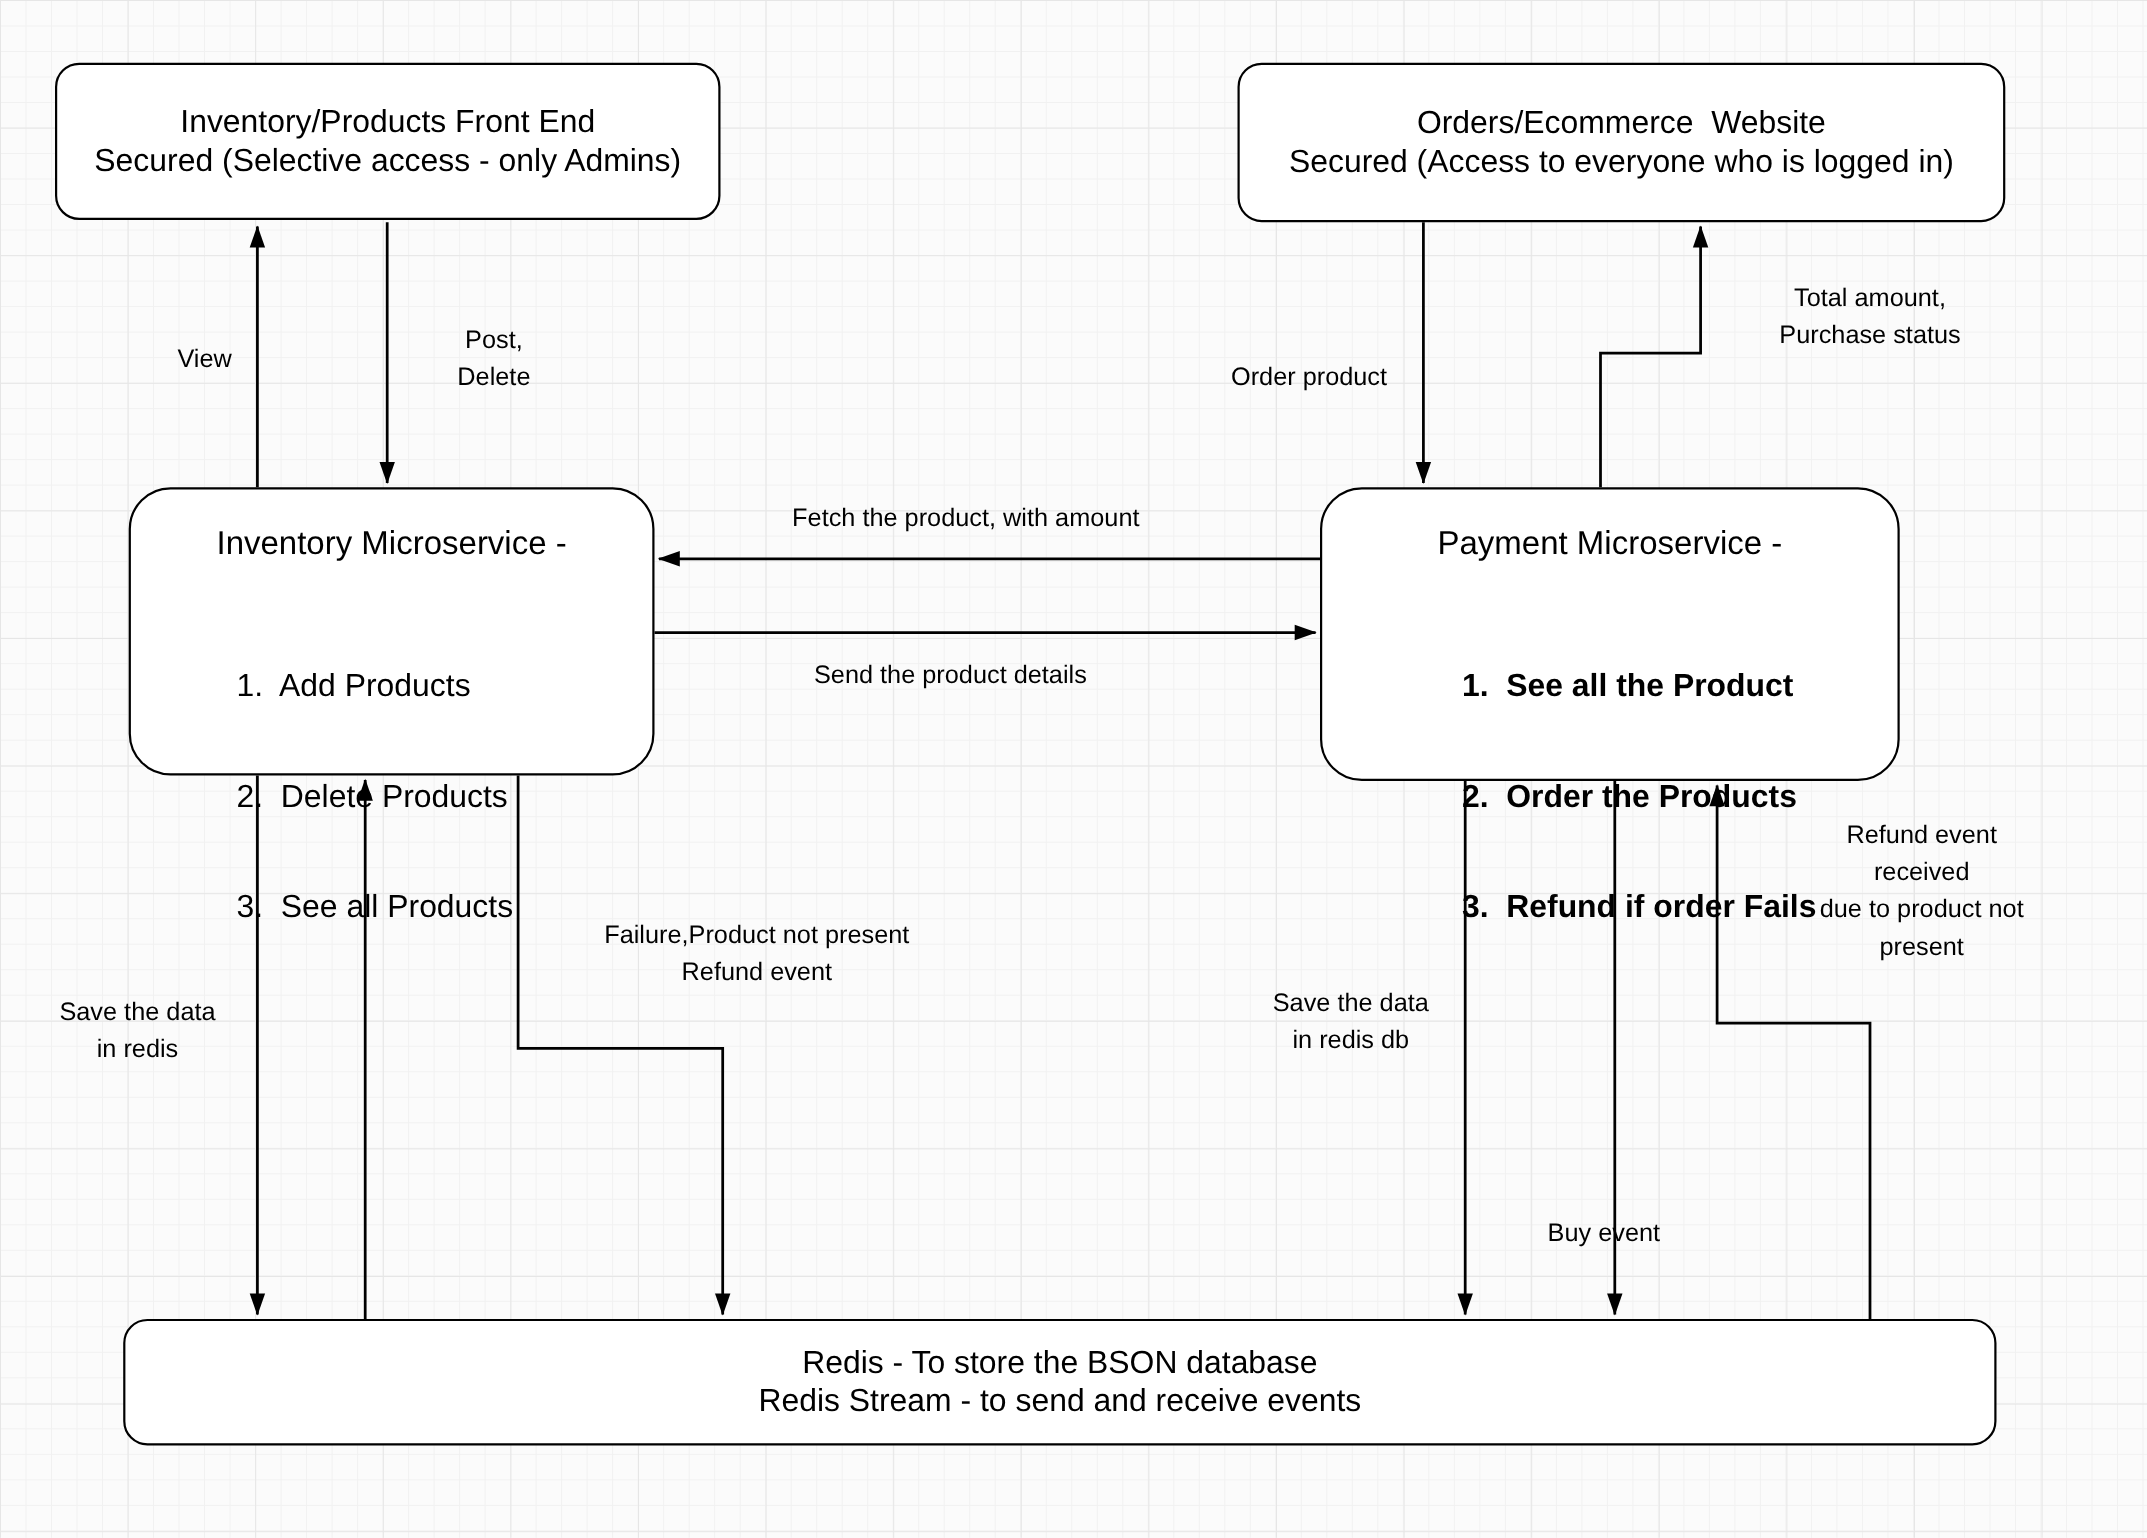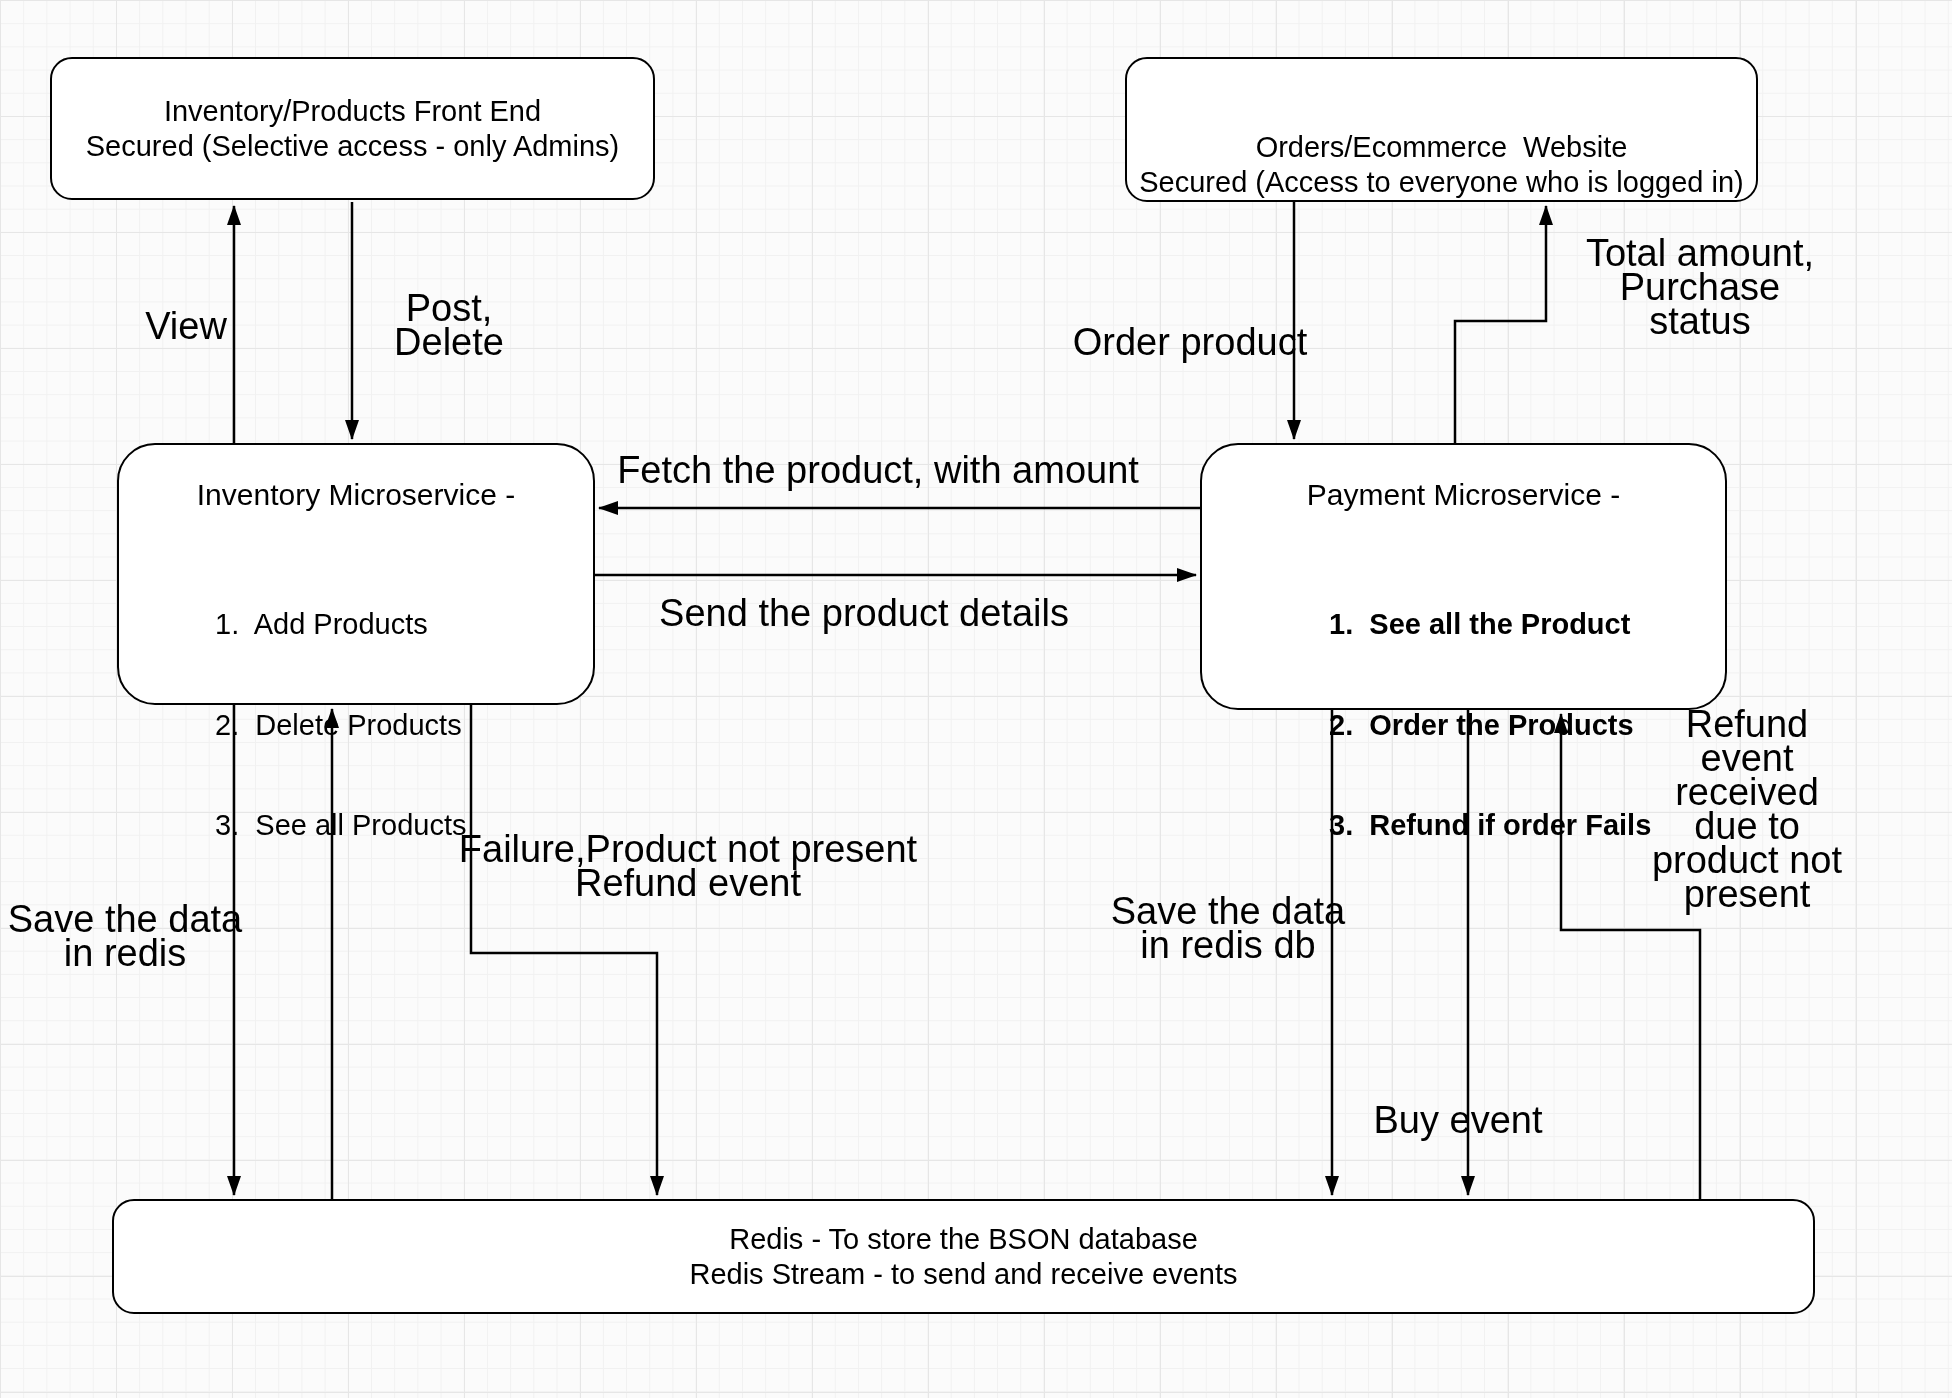"Orders/Ecommerce Website" #node-orders { justify-content: flex-end -> none; width: 633px -> 698px }
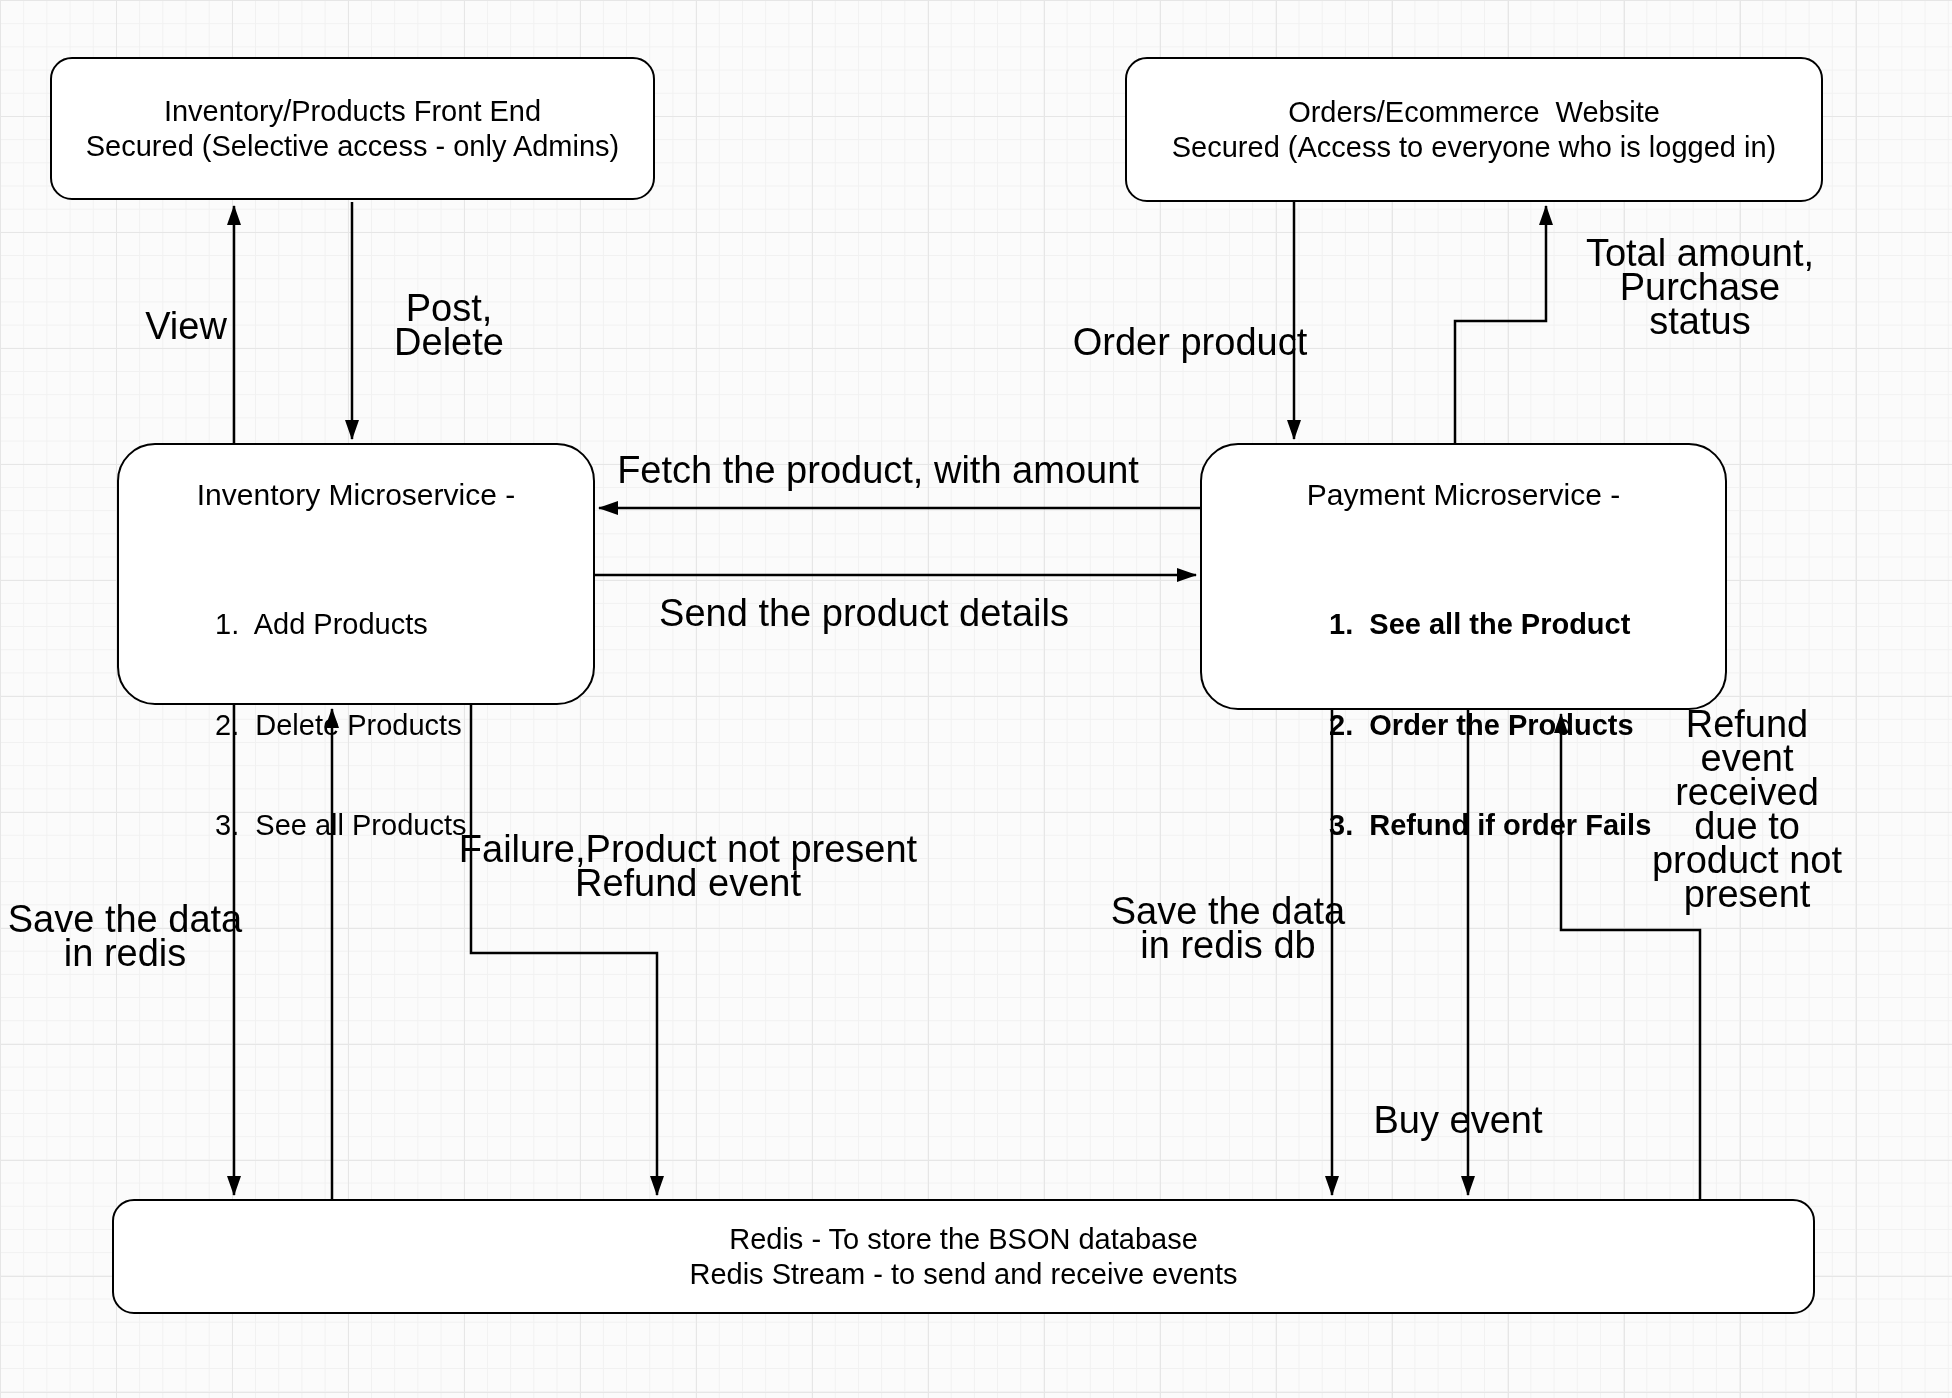"Total amount," .edge-label { font-size: 38px -> 23px }
